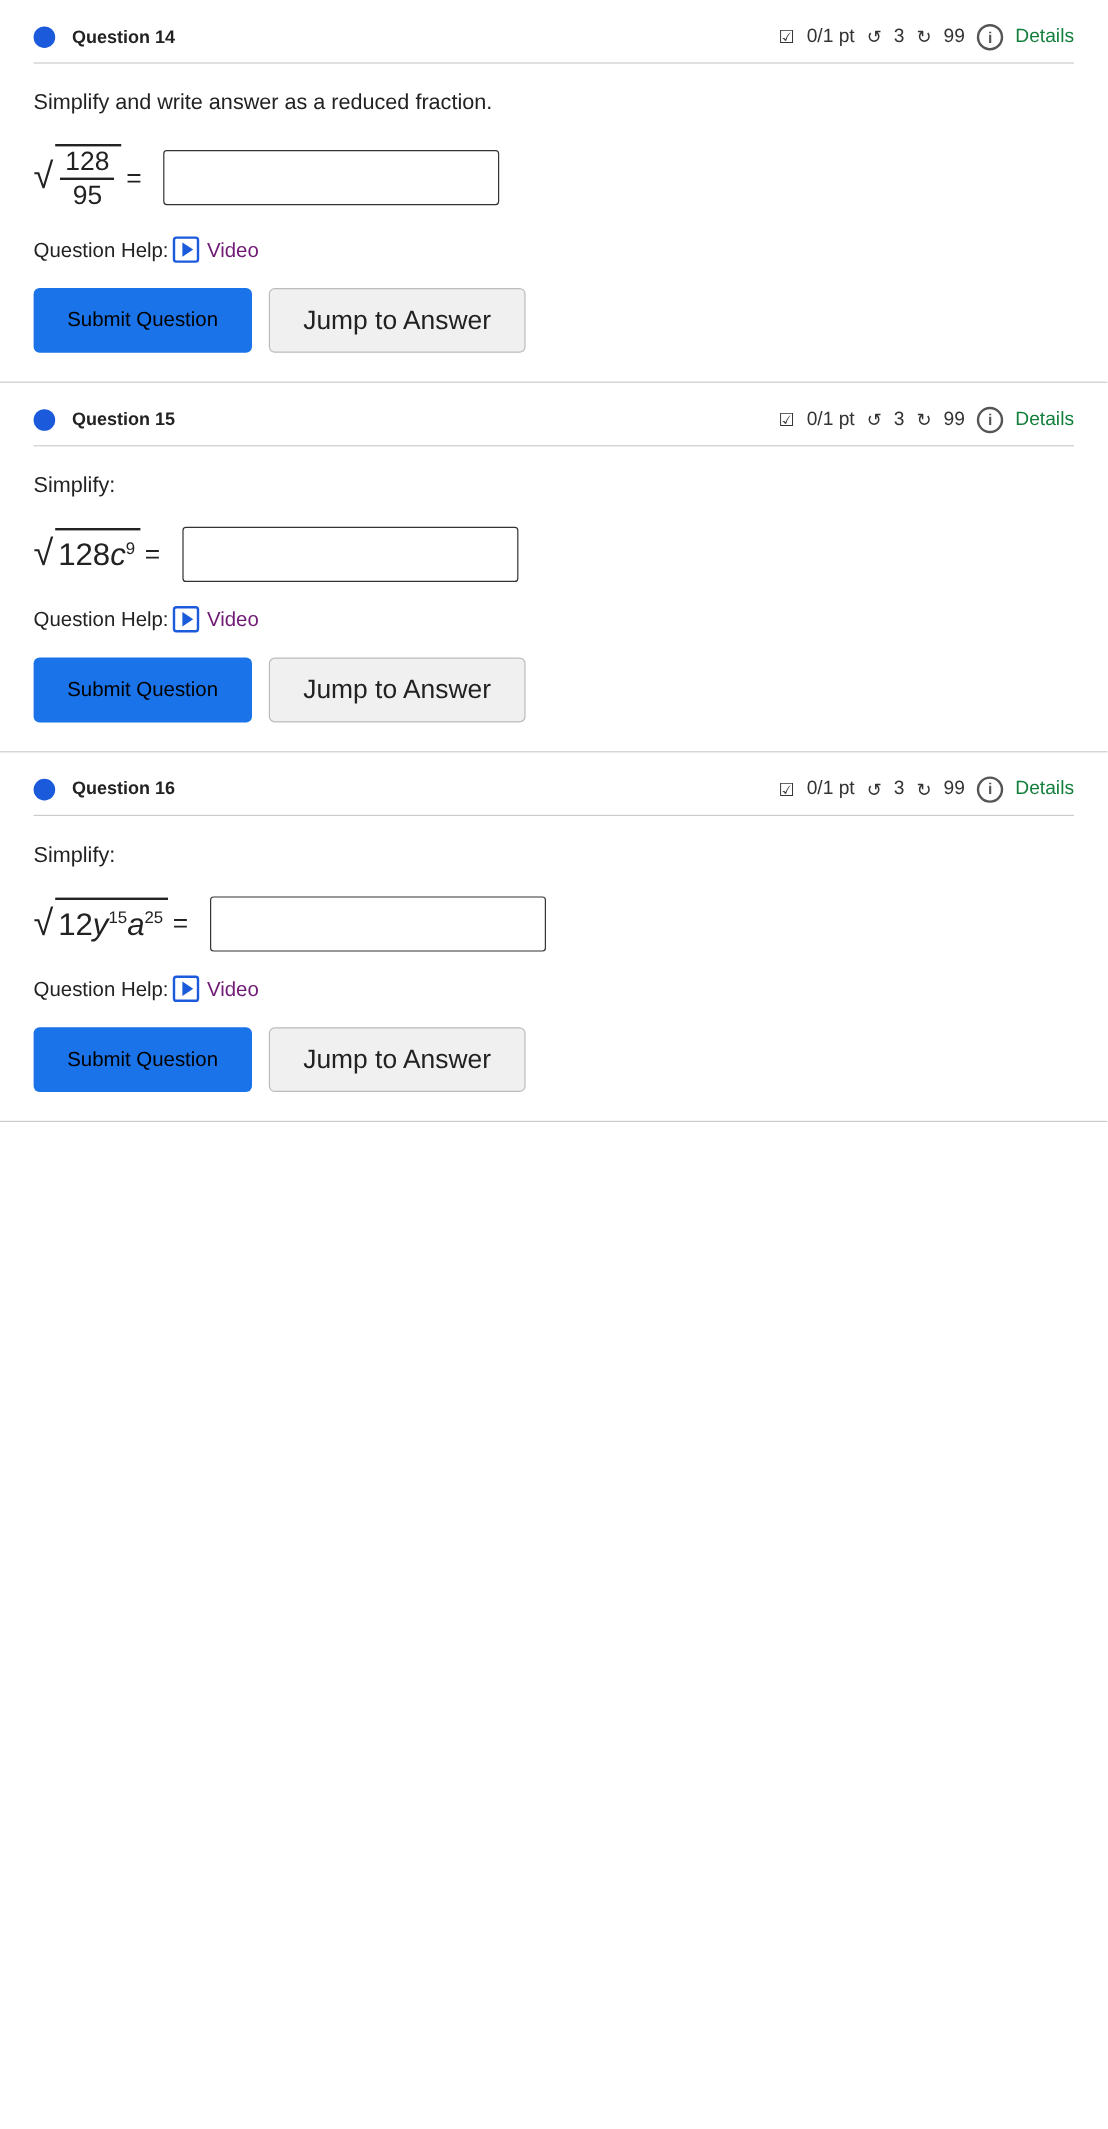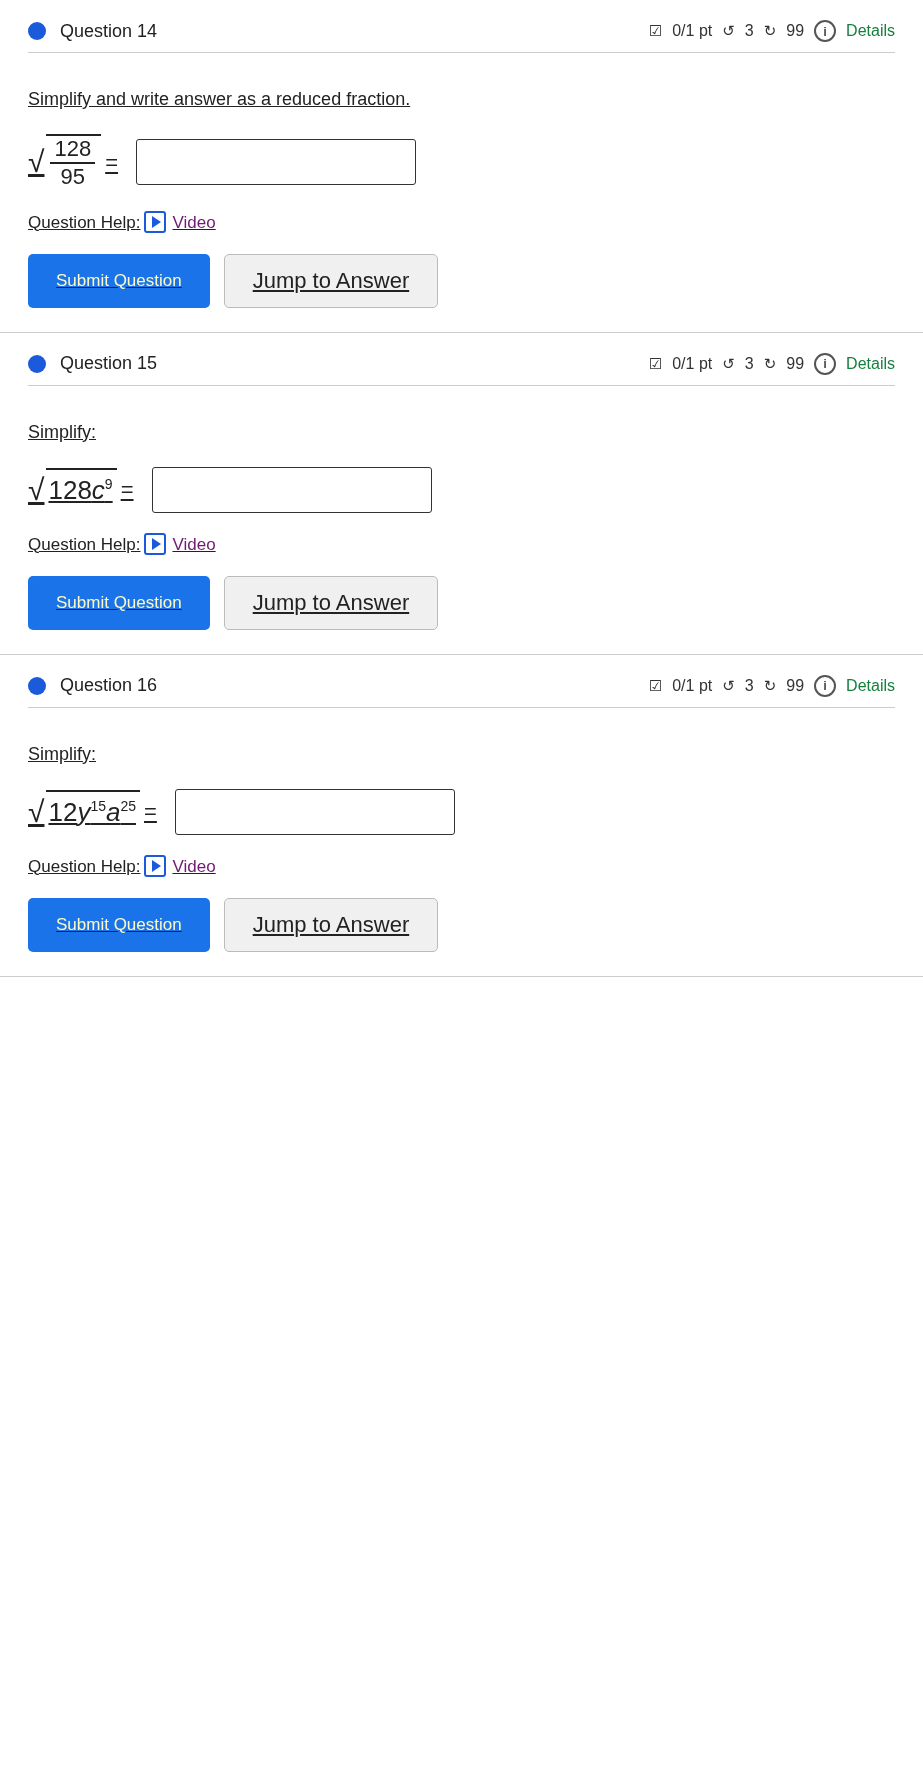"Question 14" .question-title { font-size: 18px -> 15px; font-weight: 400 -> 700 }
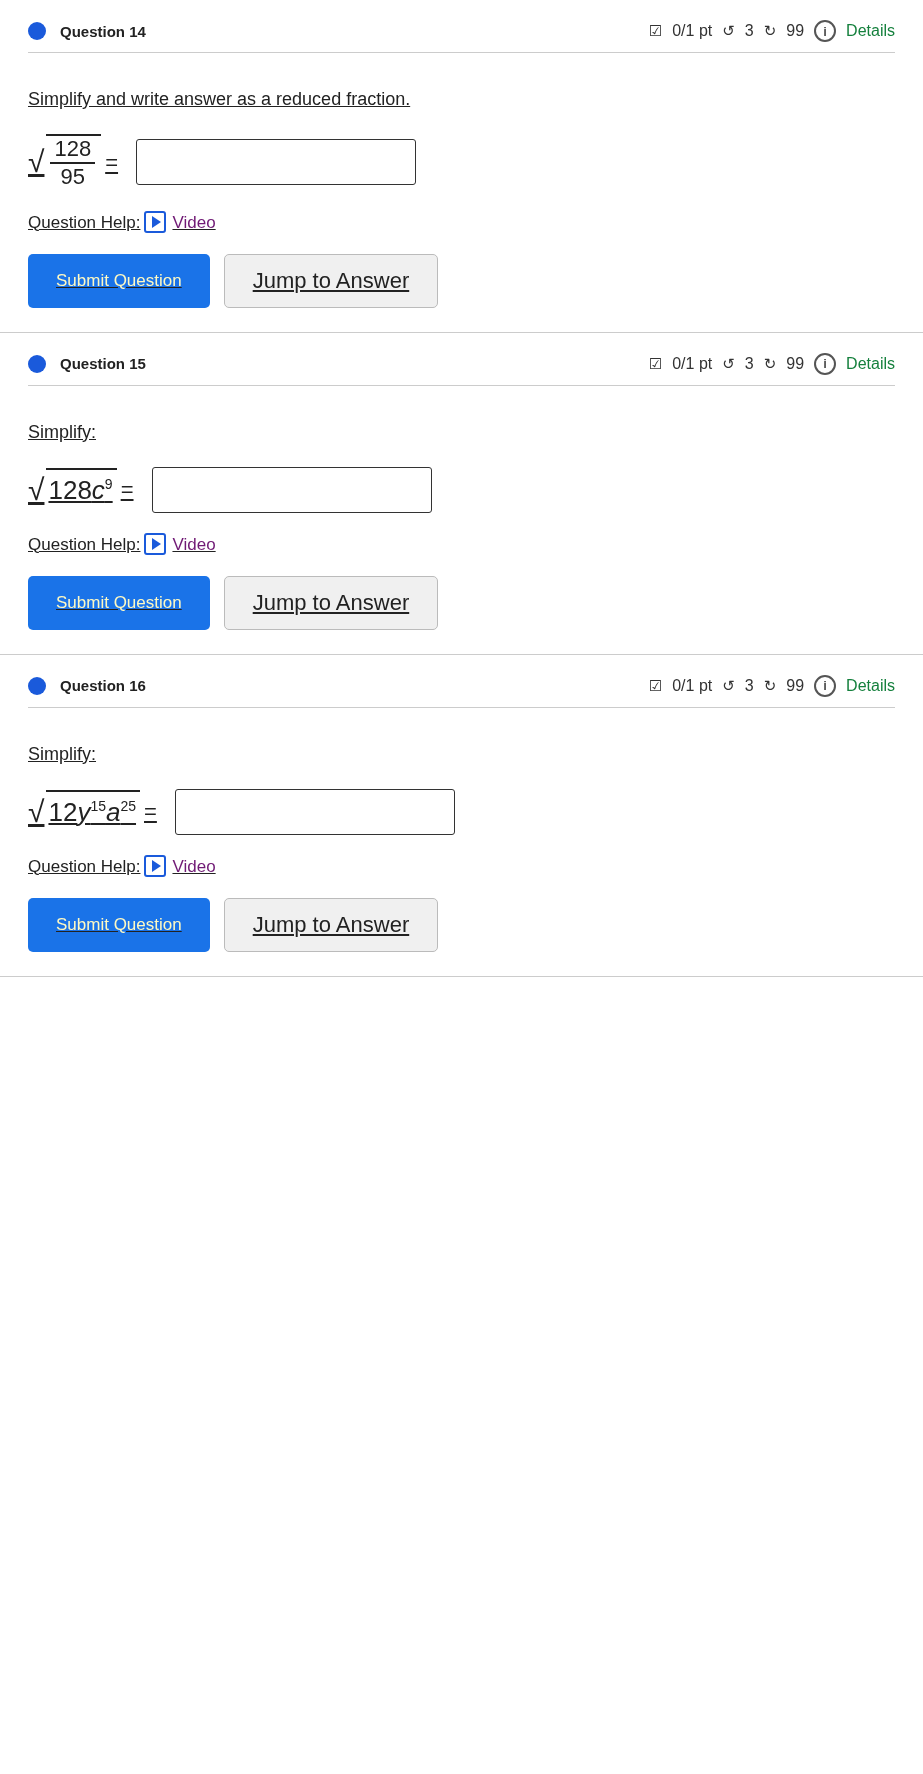"Simplify and write answer as" .question-body { margin-top: 32px -> 18px; text-decoration: underline -> none }
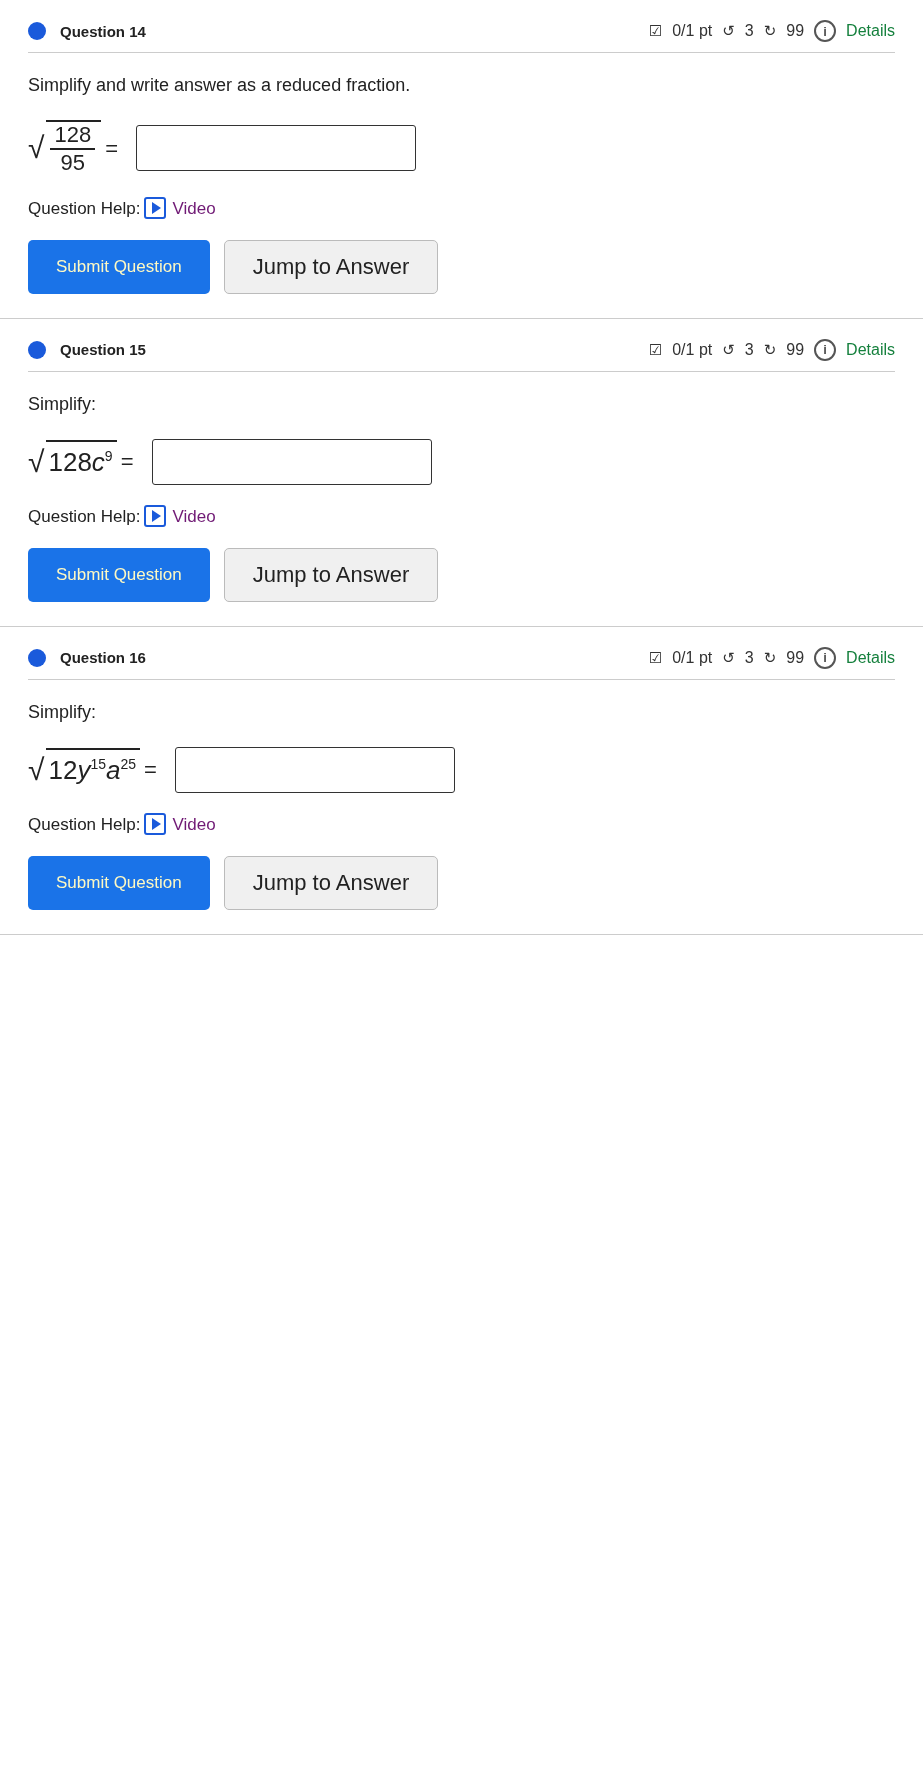"Submit Question" .btn-submit { color: #fef9c3 -> #000000 }
